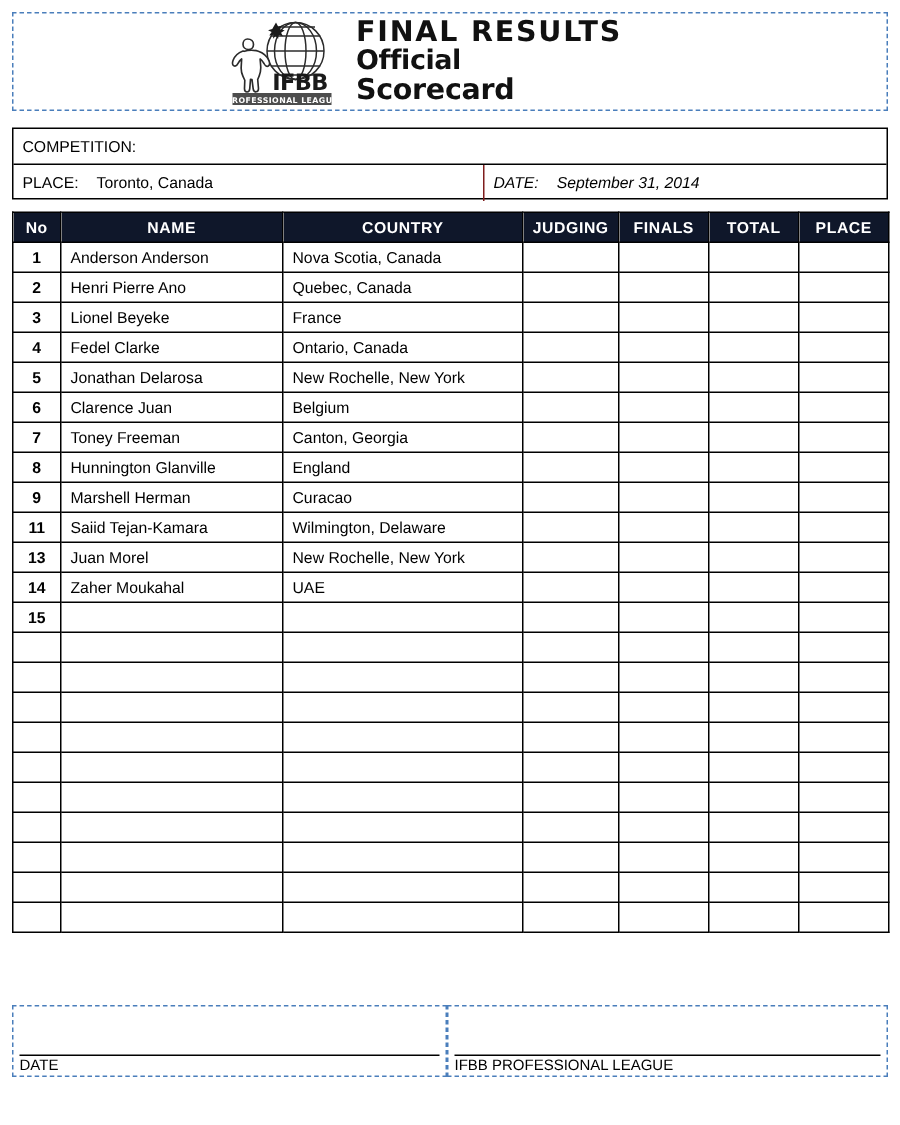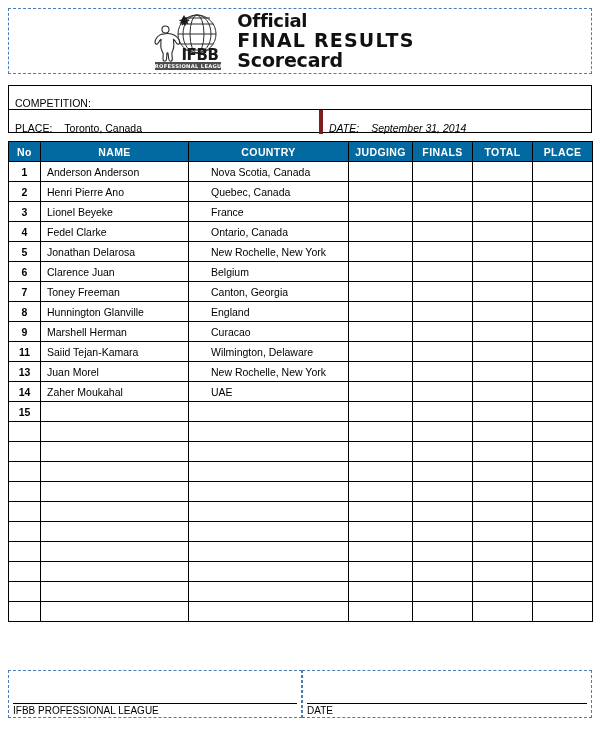"Official" div.title-line { order: before "FINAL RESULTS" -> after "FINAL RESULTS" }
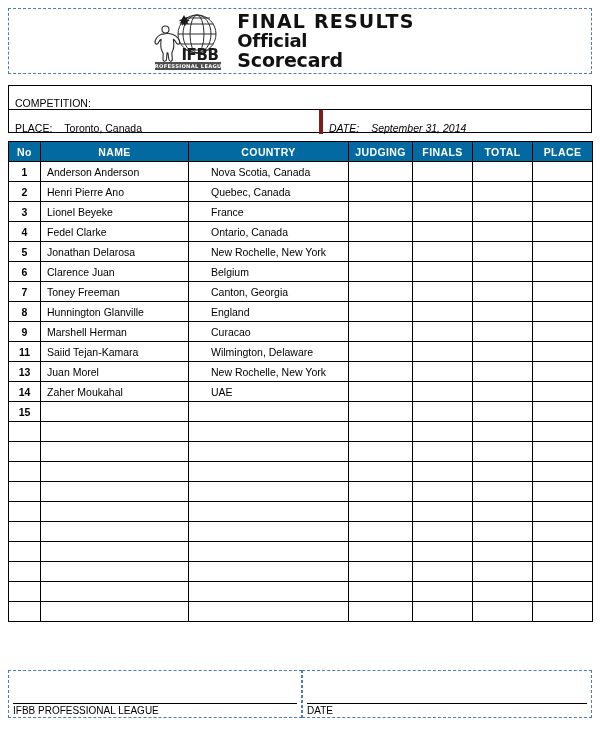"COMPETITION:" .info-cell { align-items: flex-end -> center }
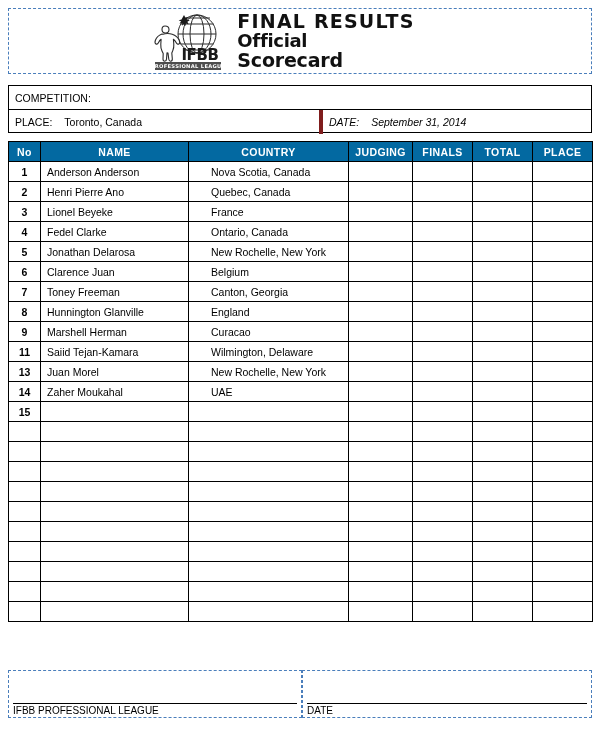"PLACE:" .info-cell.place { border-right: 4px solid #7f1d1d -> 1px solid #7f1d1d }
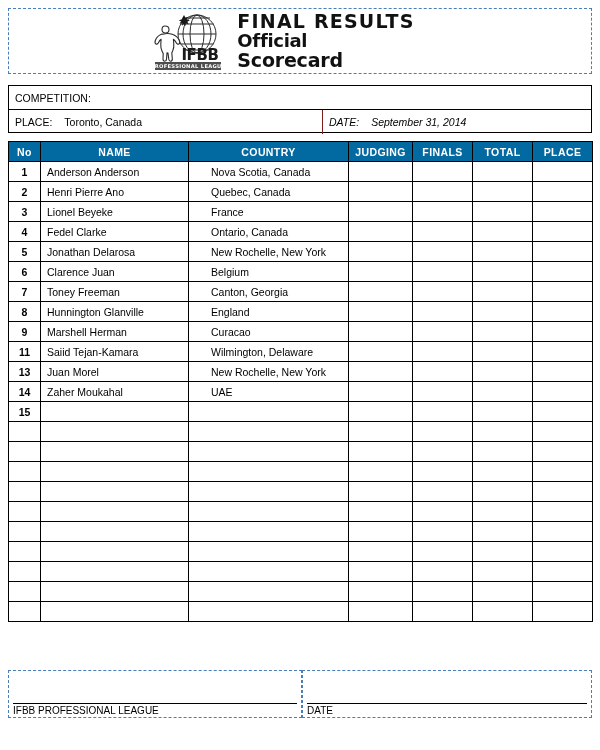"No" .results-table thead th { background: #0369a1 -> #0f172a }
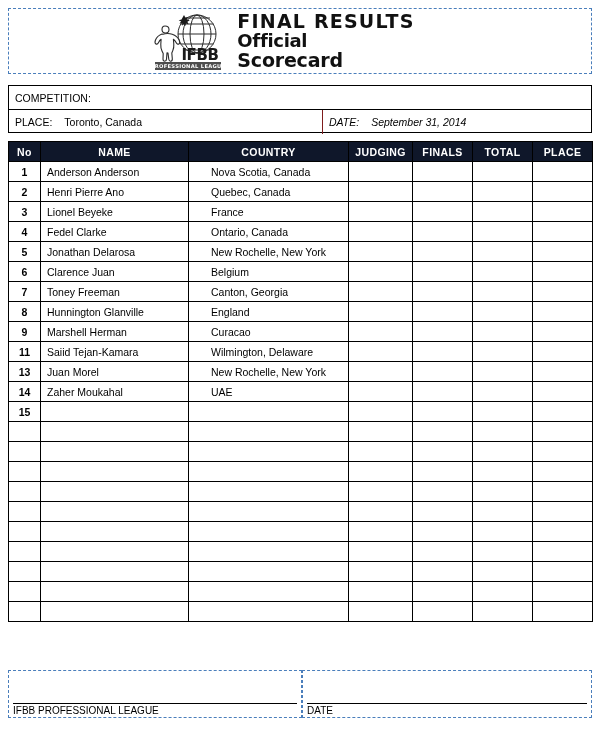"Nova Scotia, Canada" td.cell-country { padding-left: 22px -> 6px }
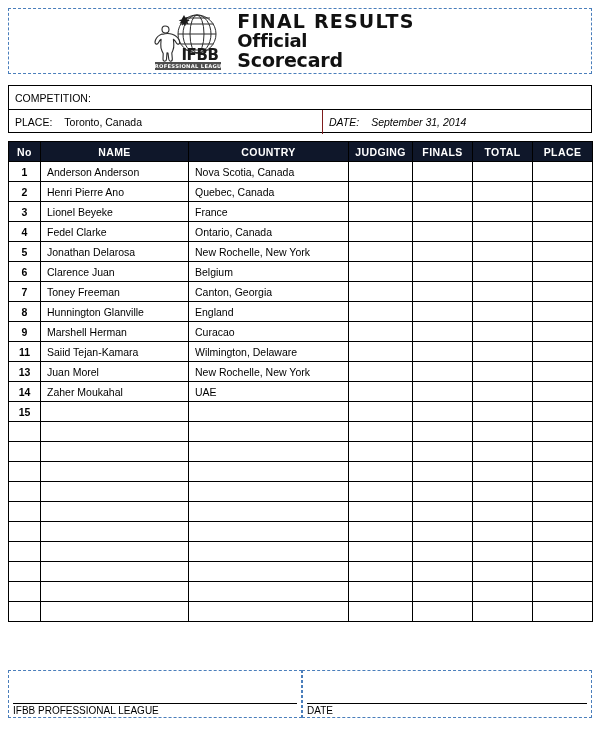"IFBB PROFESSIONAL LEAGUE" div.sig-box { order: before "DATE" -> after "DATE" }
